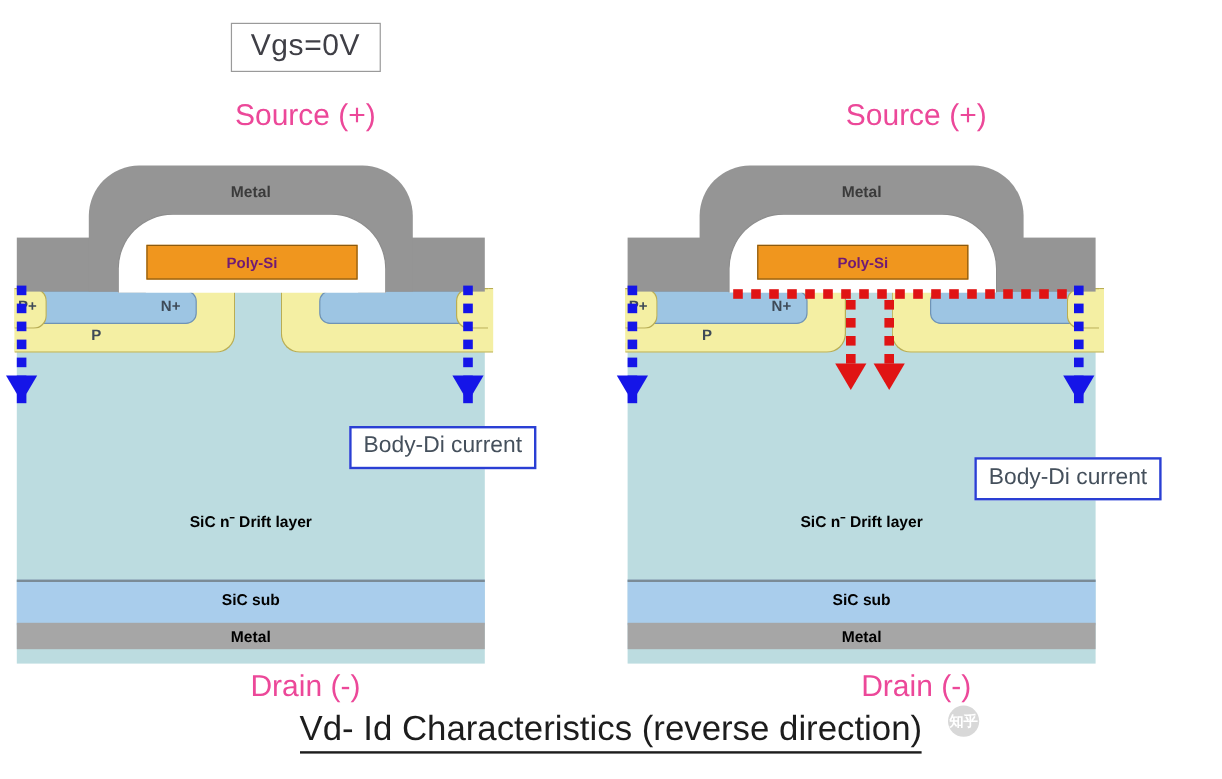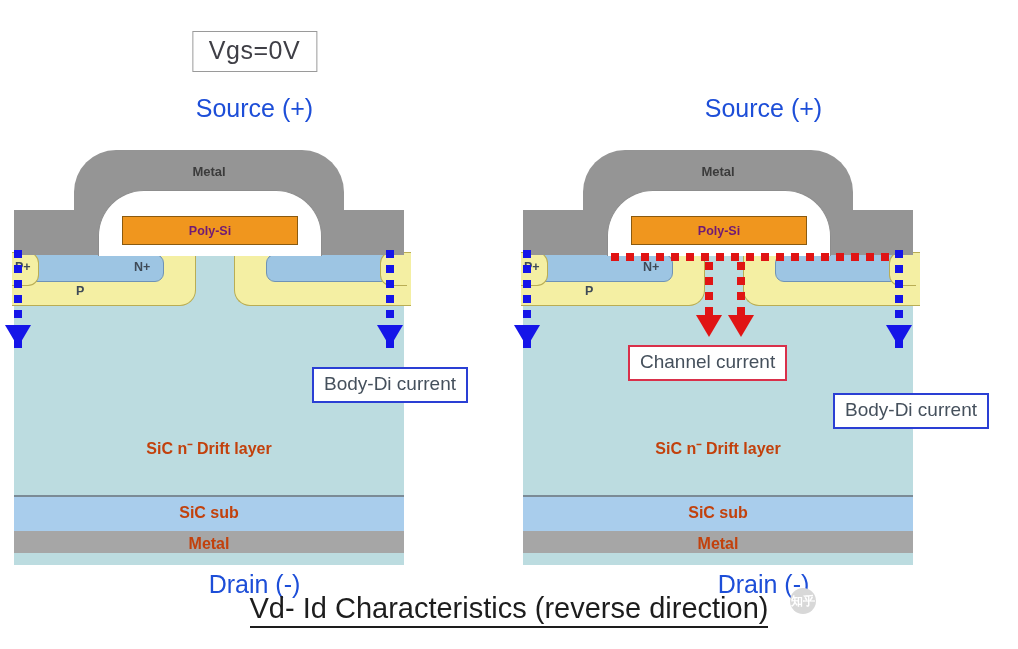"Vgs=0V" .panel { top: 12px -> 0 }
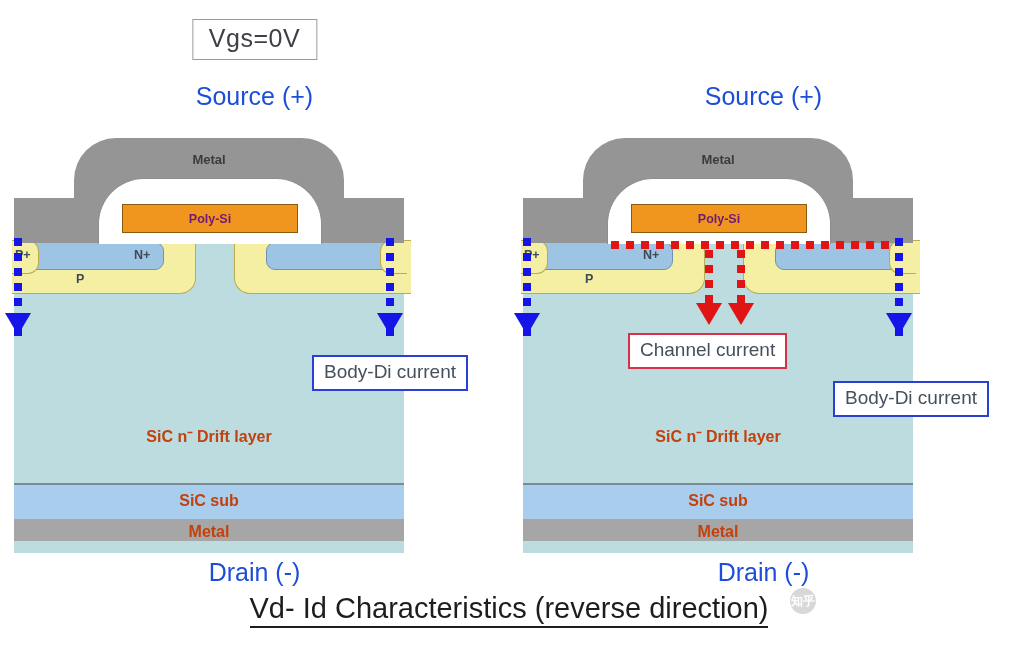"Source (+)" .terminal { color: #1d4ed8 -> #ec4899 }
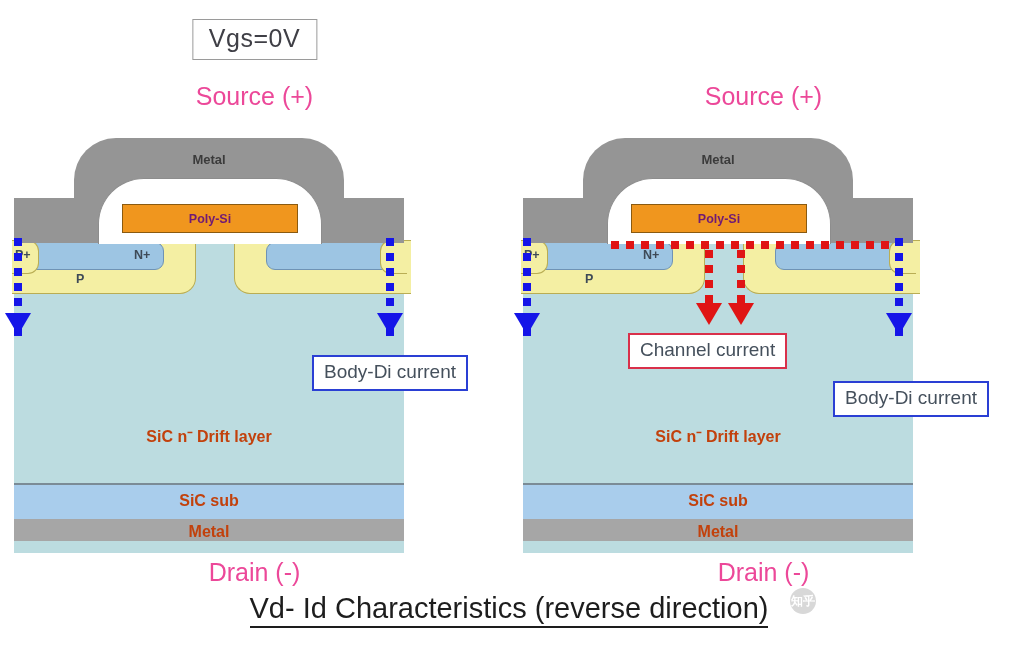"Channel current" div.callout { html: <div>Channel current</div> -> none }
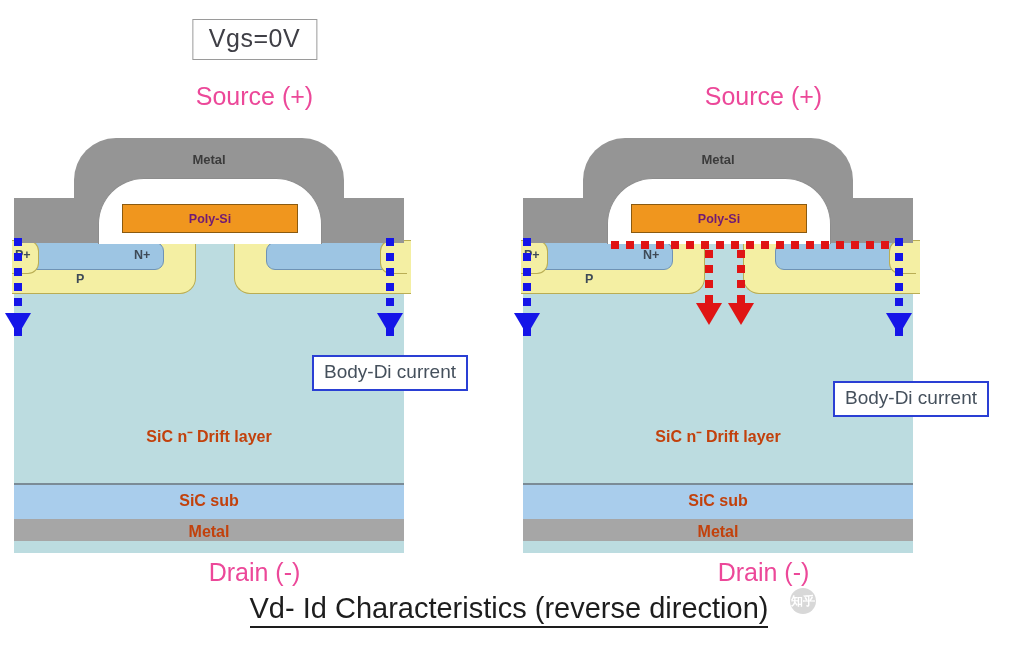"Body-Di current" .callout.blue { margin-left: 21px -> none }
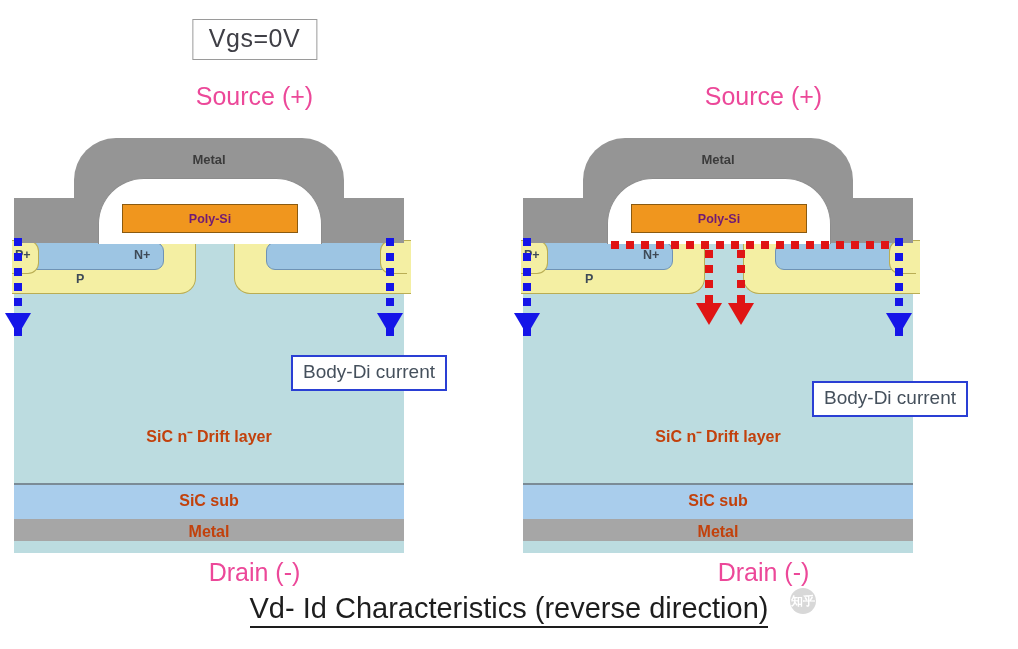"SiC n⁻ Drift layer" .drift-label,.sub-label,.botmetal-label { color: #c2410c -> #000000; font-size: 16px -> 13px }
